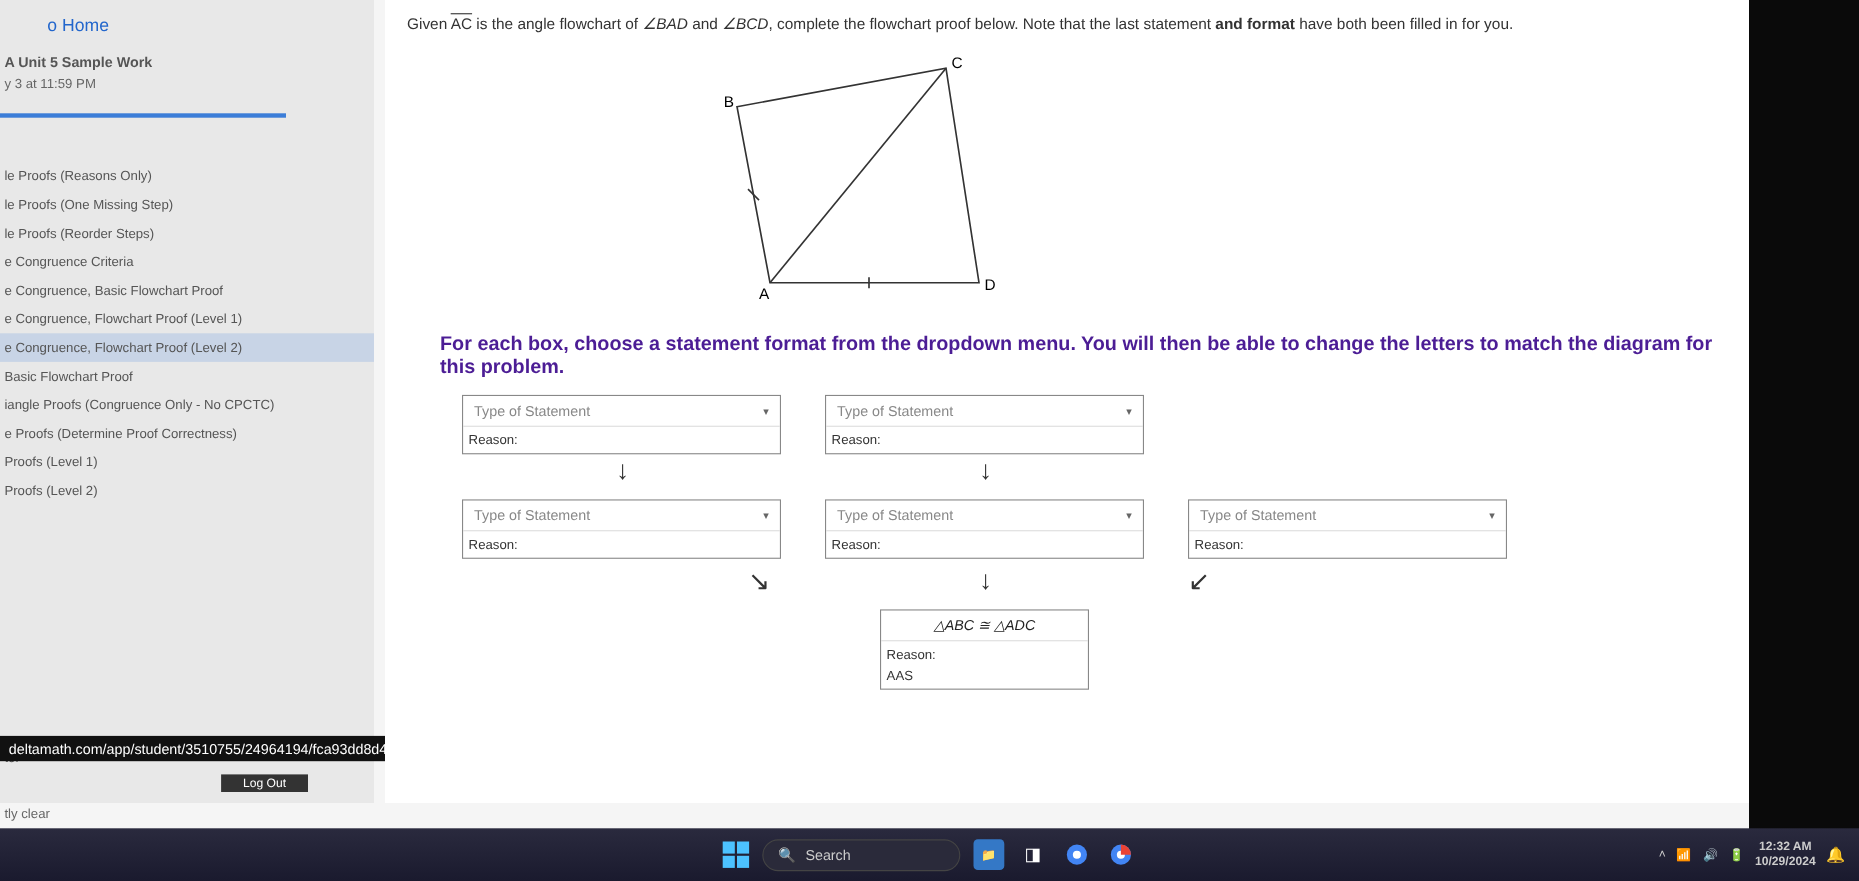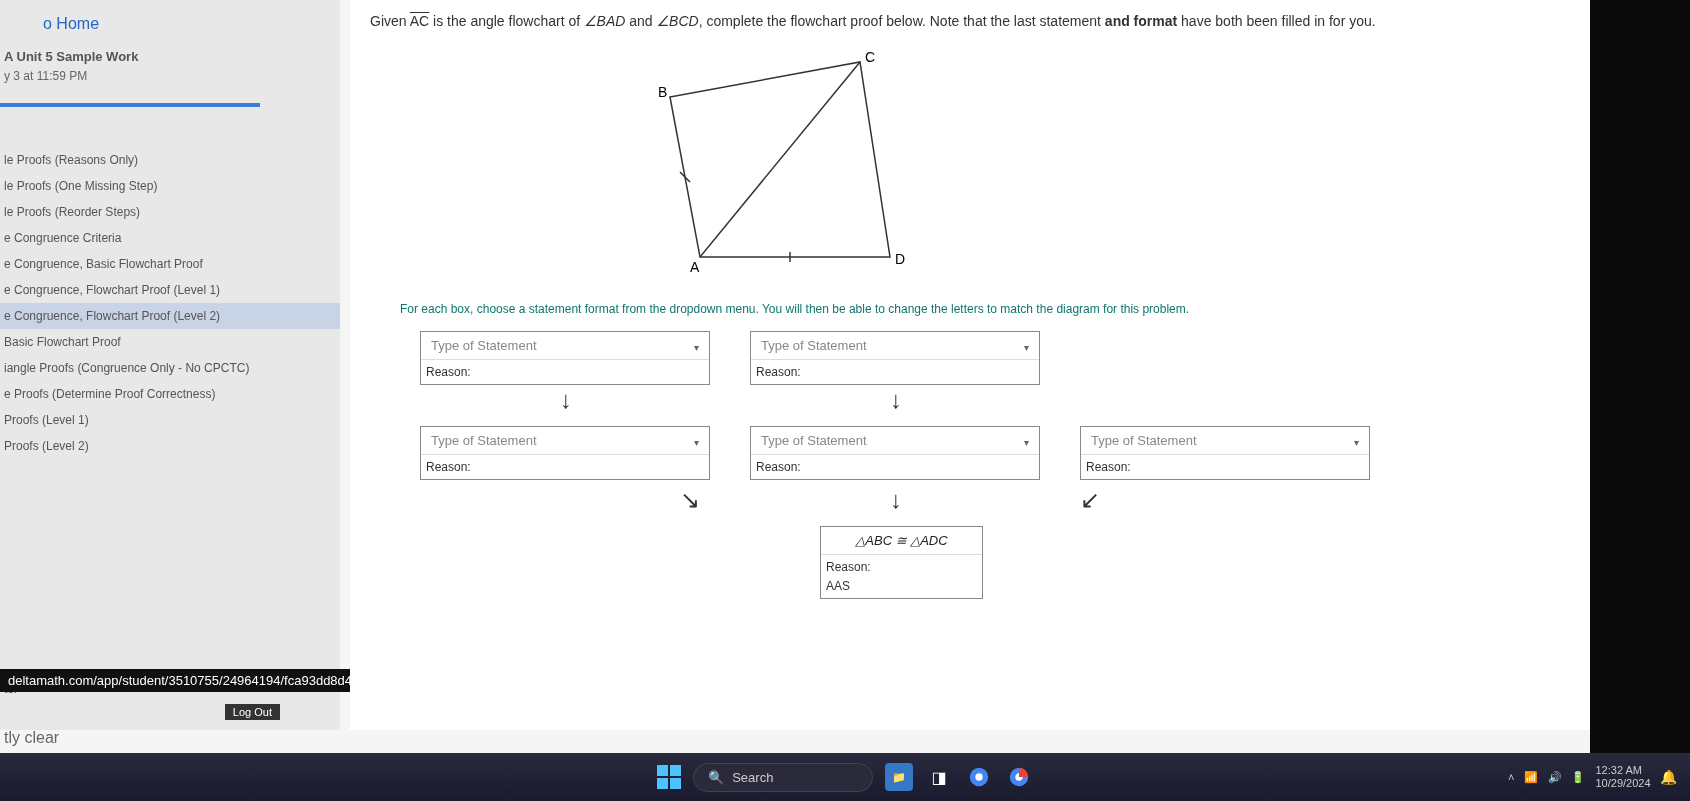"For each box, choose a" .instructions { color: #0f766e -> #4c1d95; font-size: 12px -> 18px; font-weight: none -> bold }
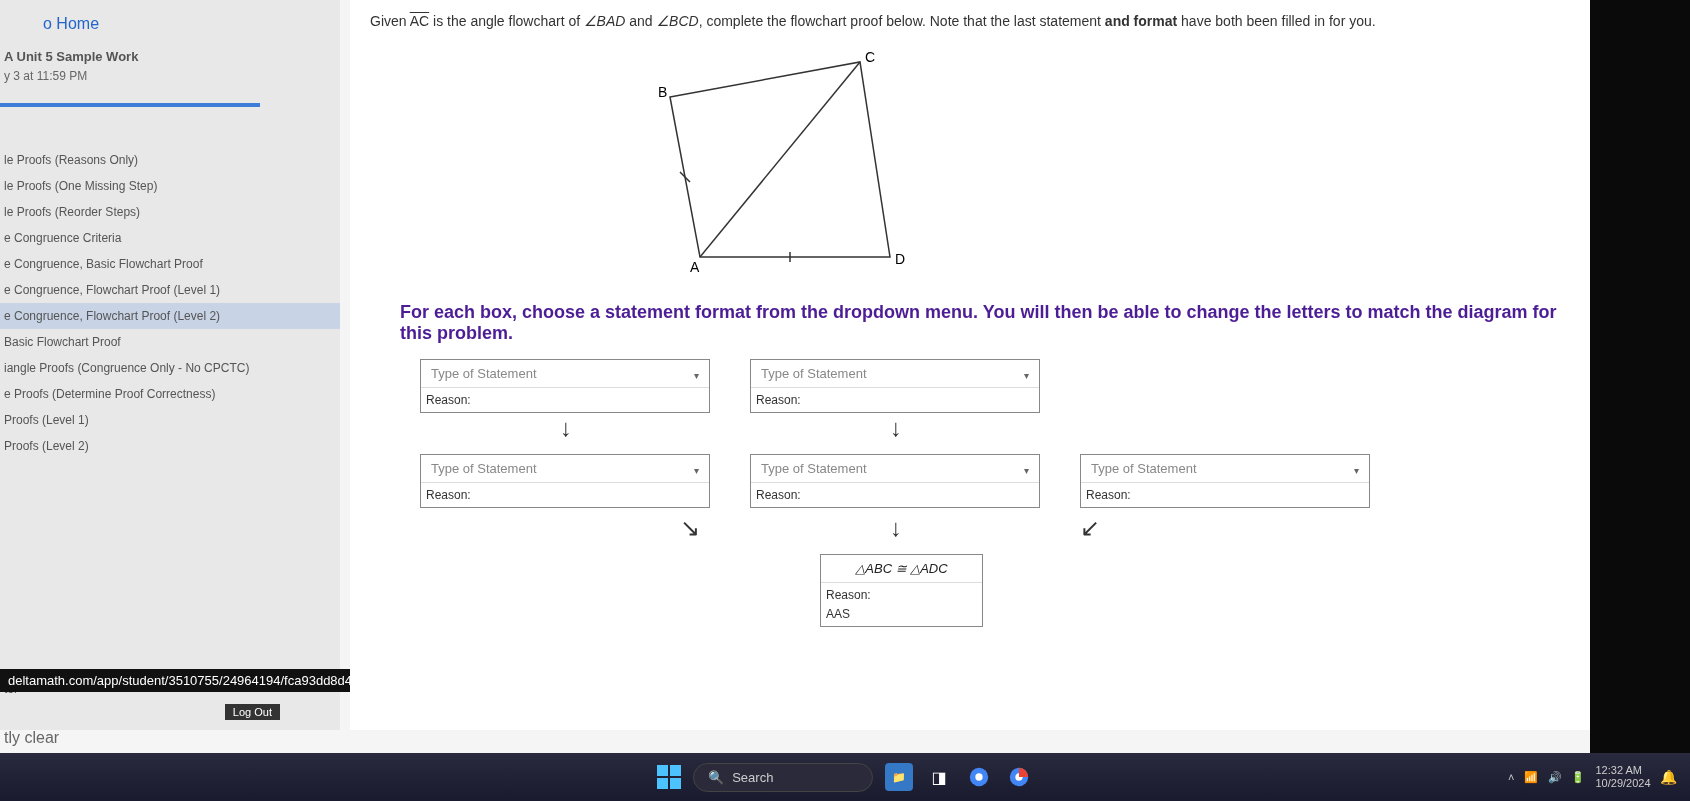"Type of Statement" .proof-dropdown { align-items: flex-end -> center }
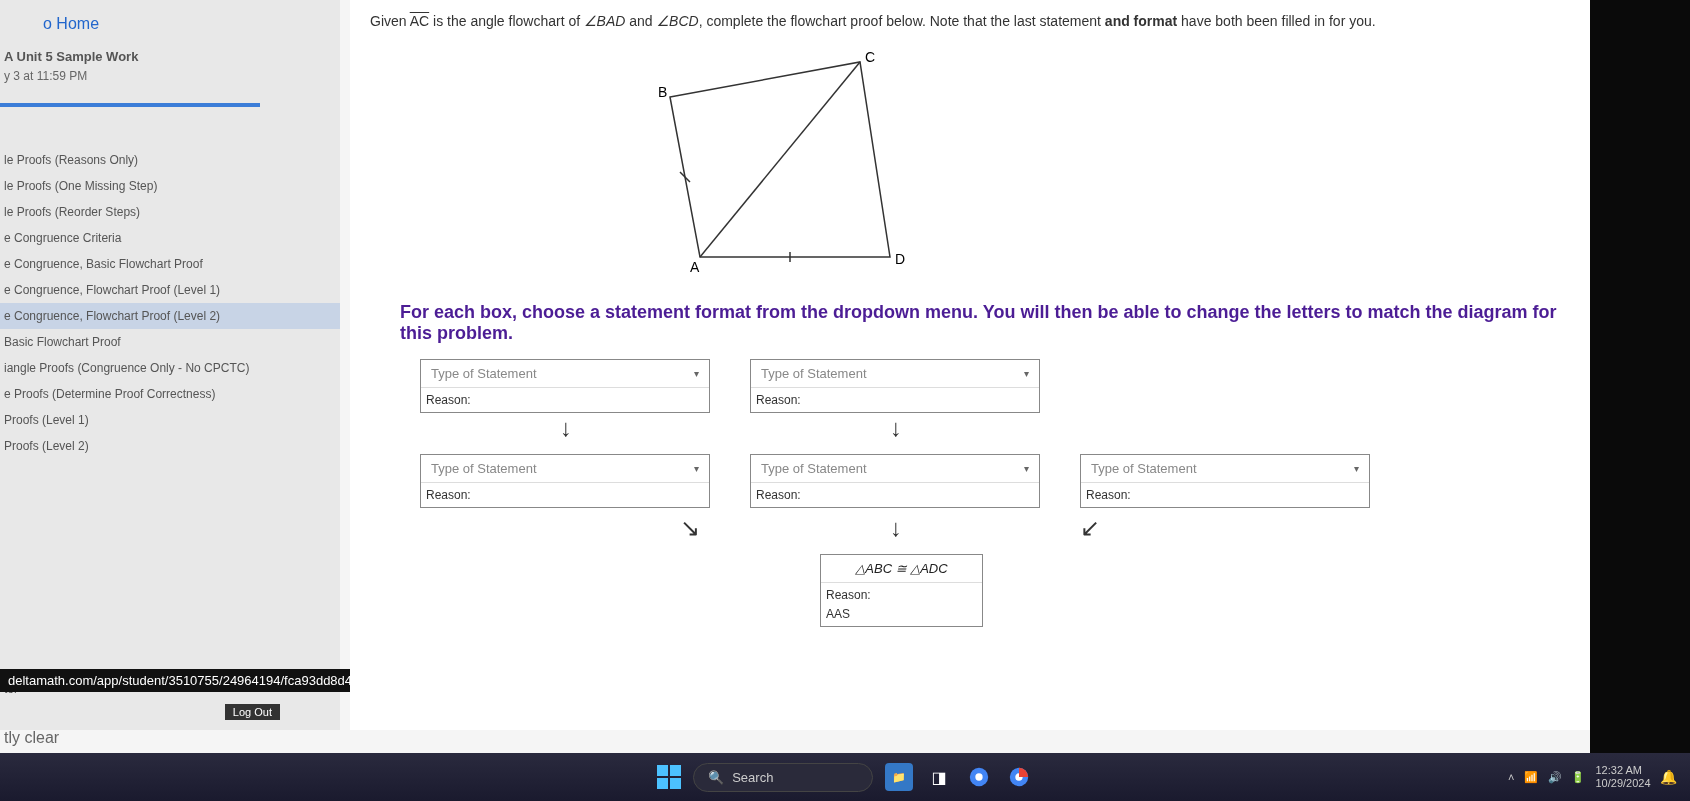"△ABC ≅ △ADC" div.proof-box { left: 400px -> 380px; width: 163px -> 190px }
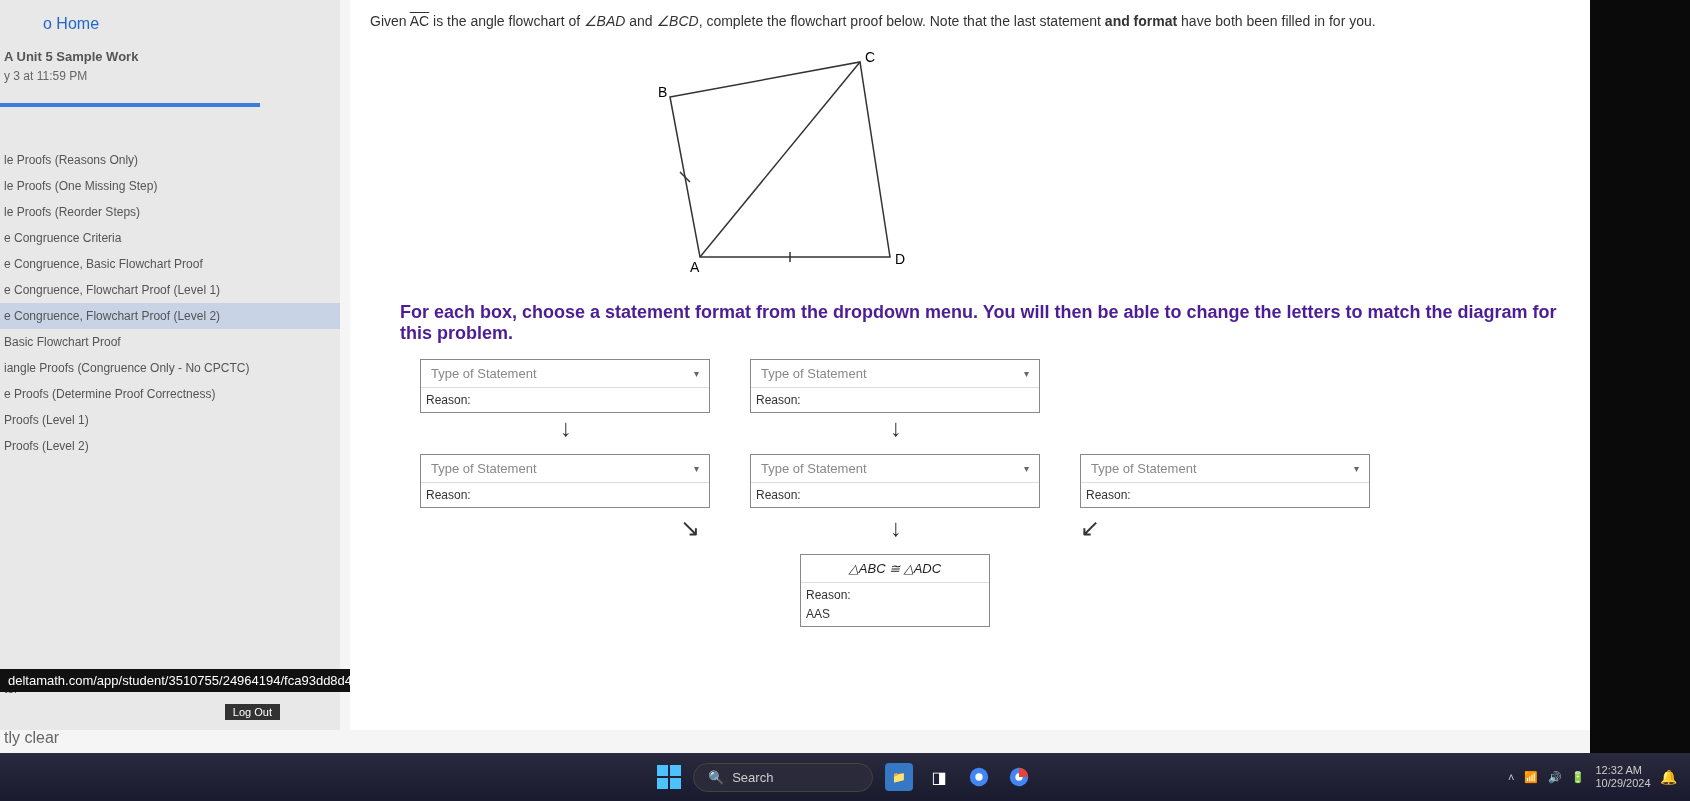"Log Out" .sidebar-logout { padding: 2px 8px -> 2px 20px }
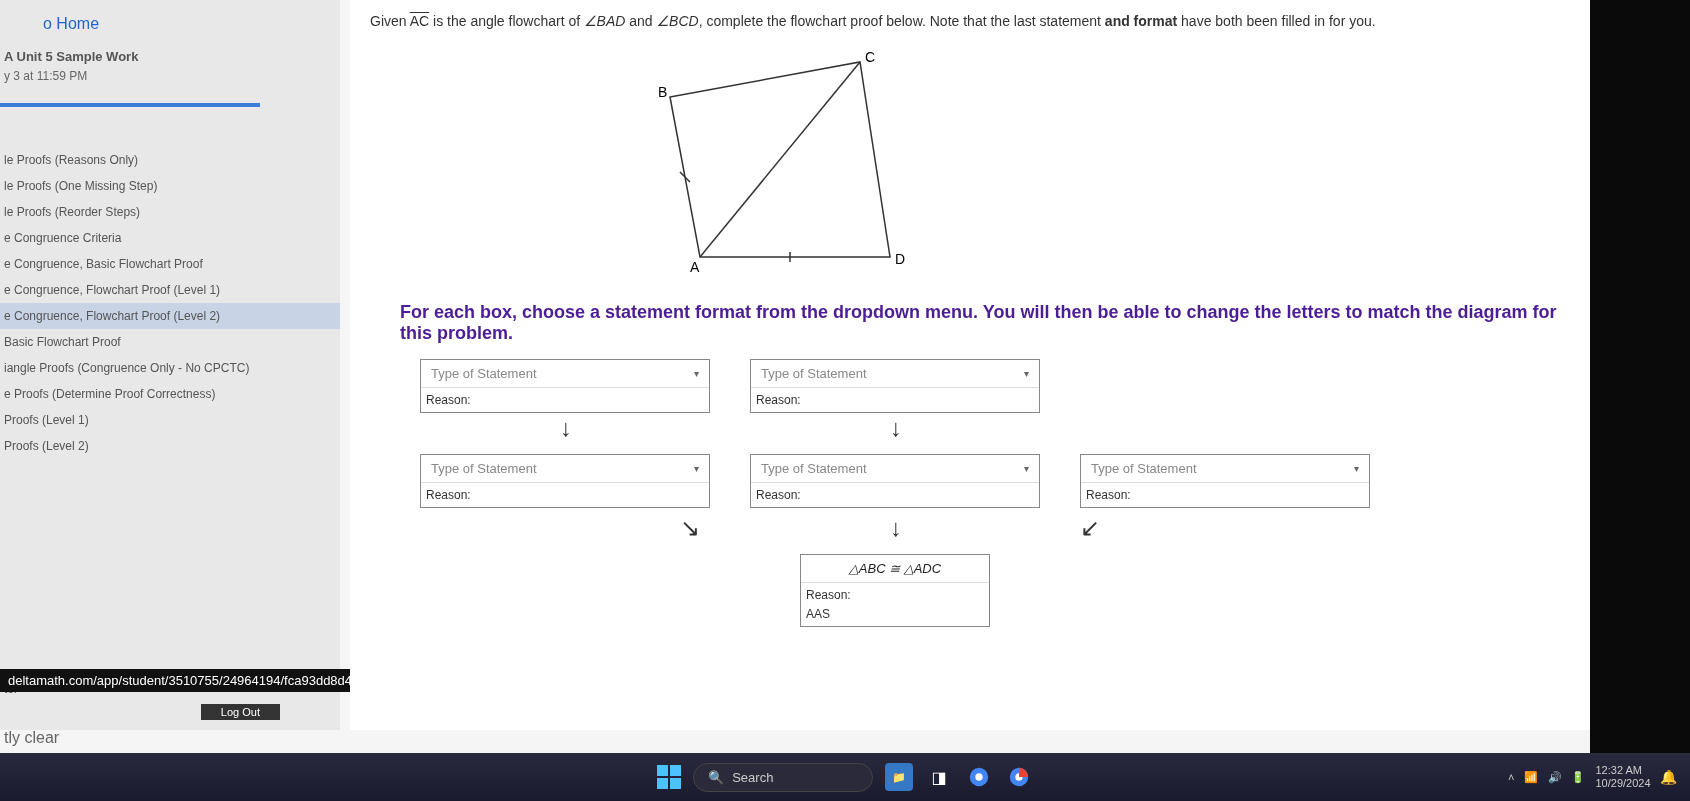"tly clear" div { font-size: 16px -> 12px }
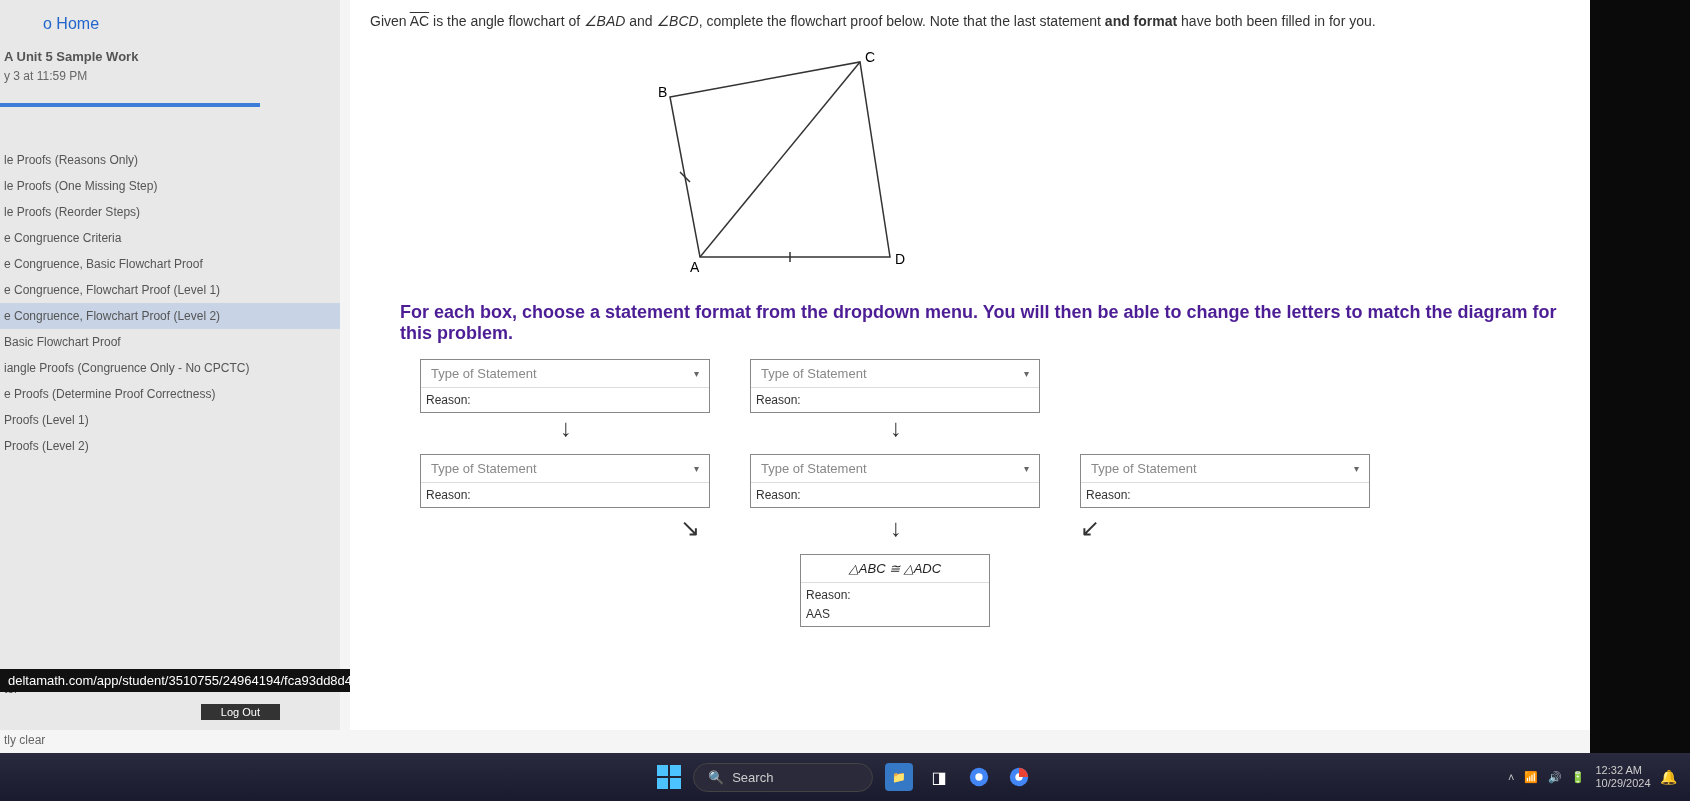"12:32 AM" .tray-time { font-weight: none -> bold; text-align: left -> center }
